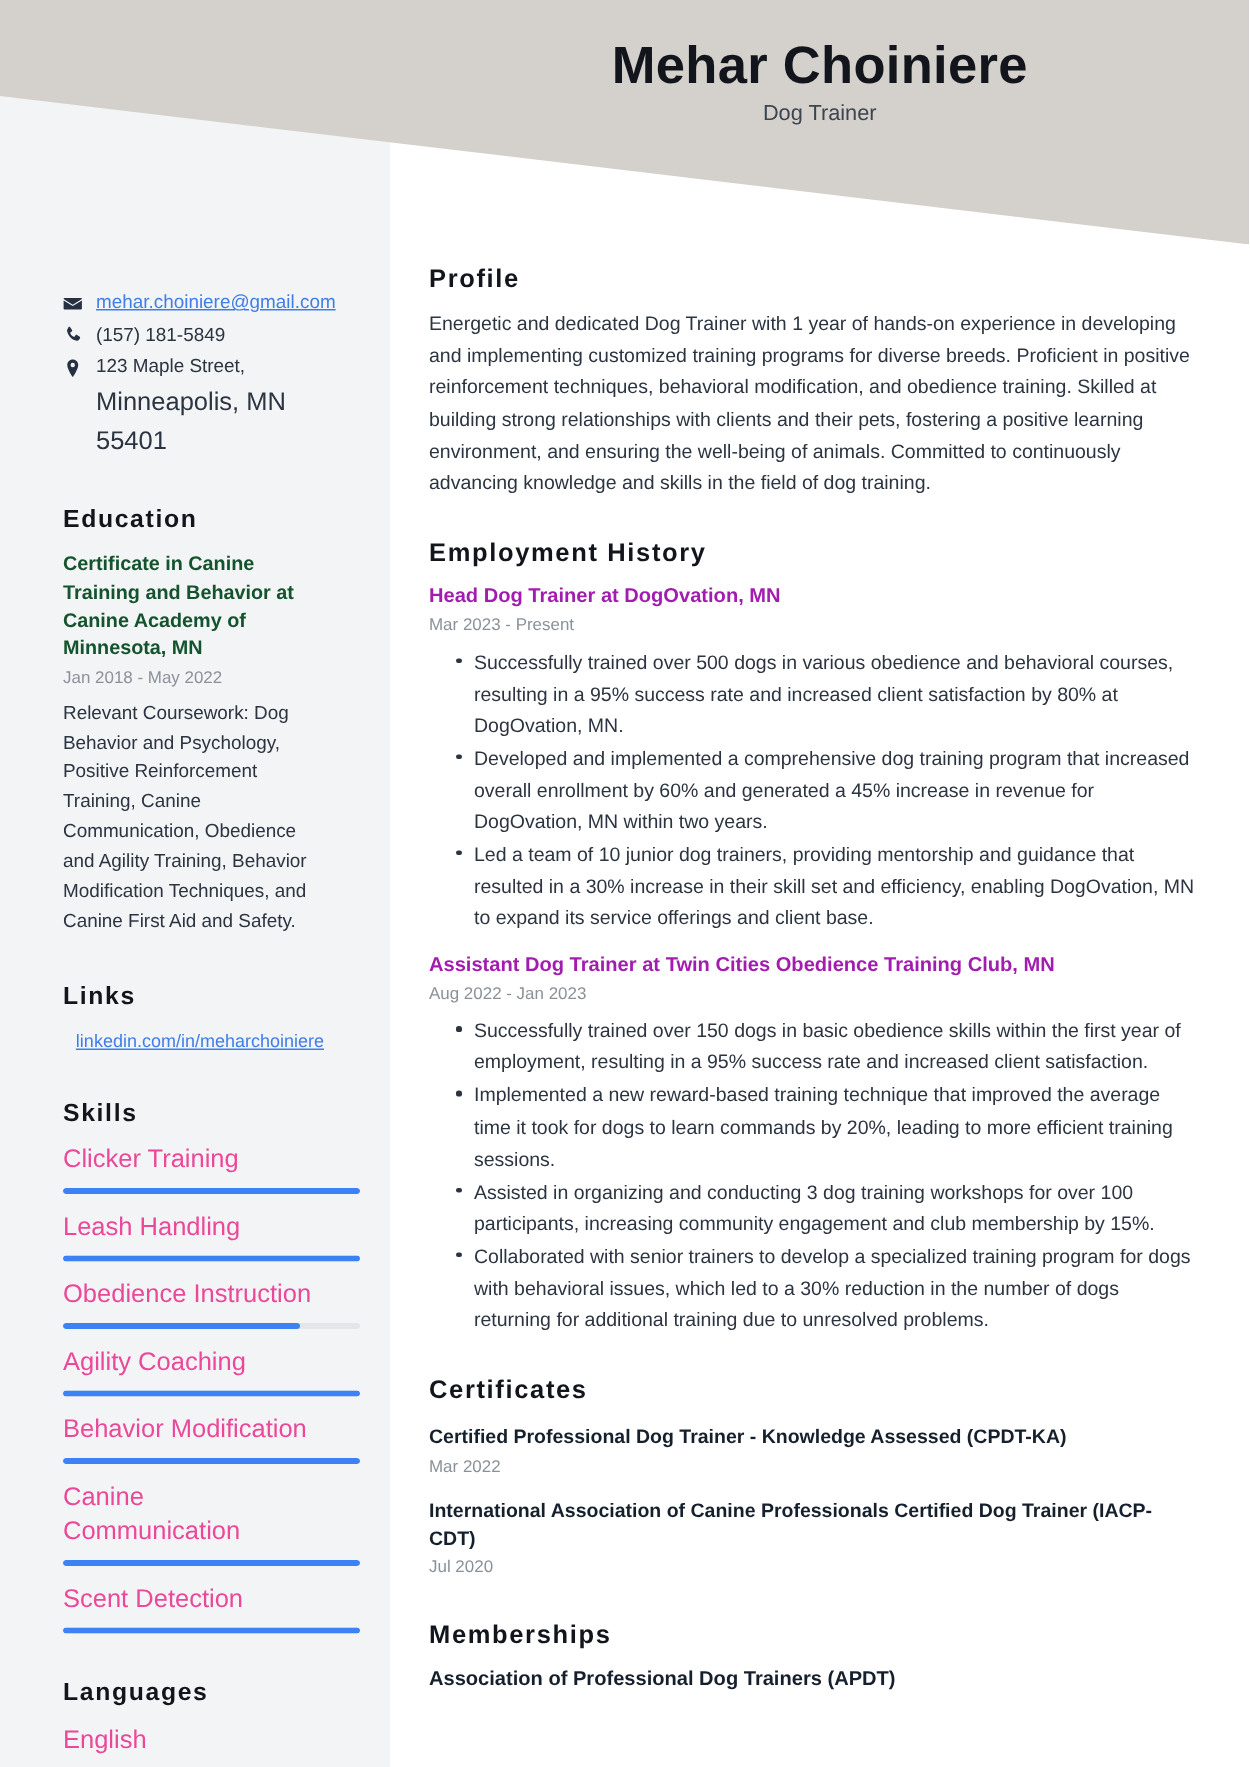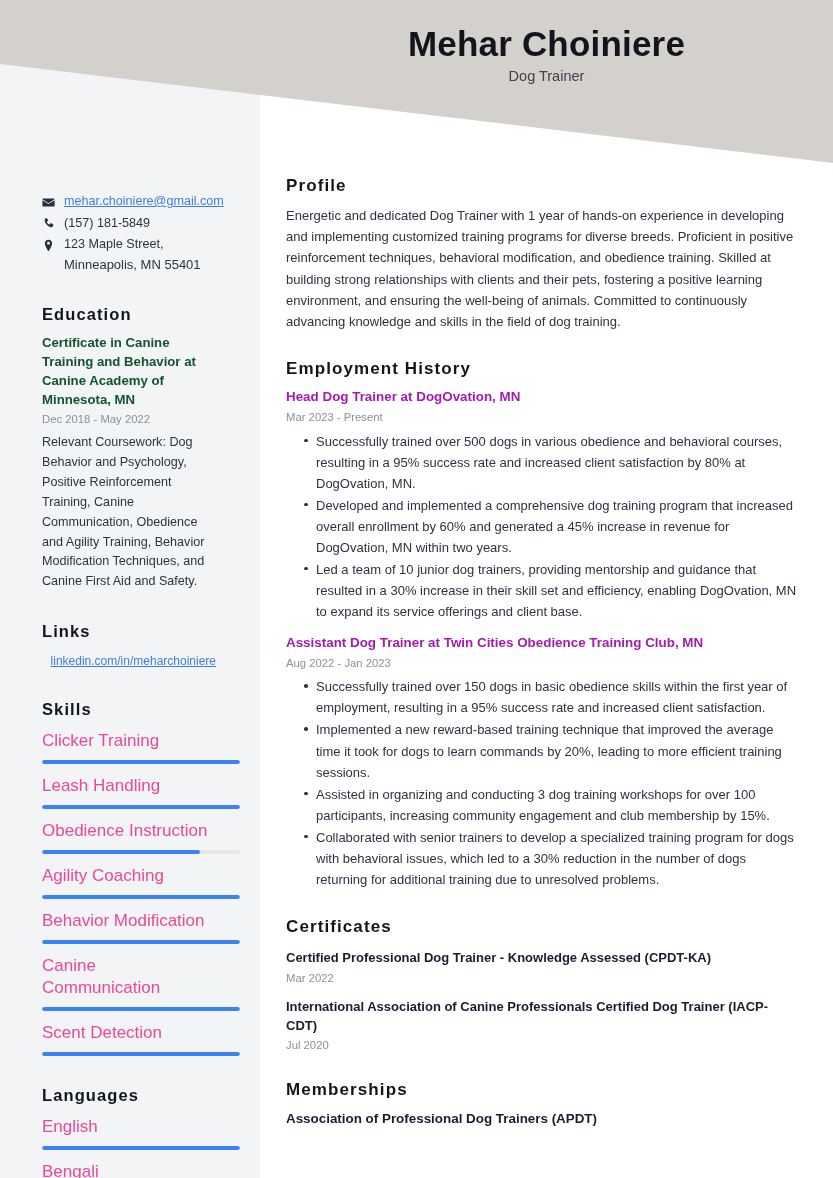"Minneapolis, MN 55401" .addr-2 { font-size: 13px -> 17px }
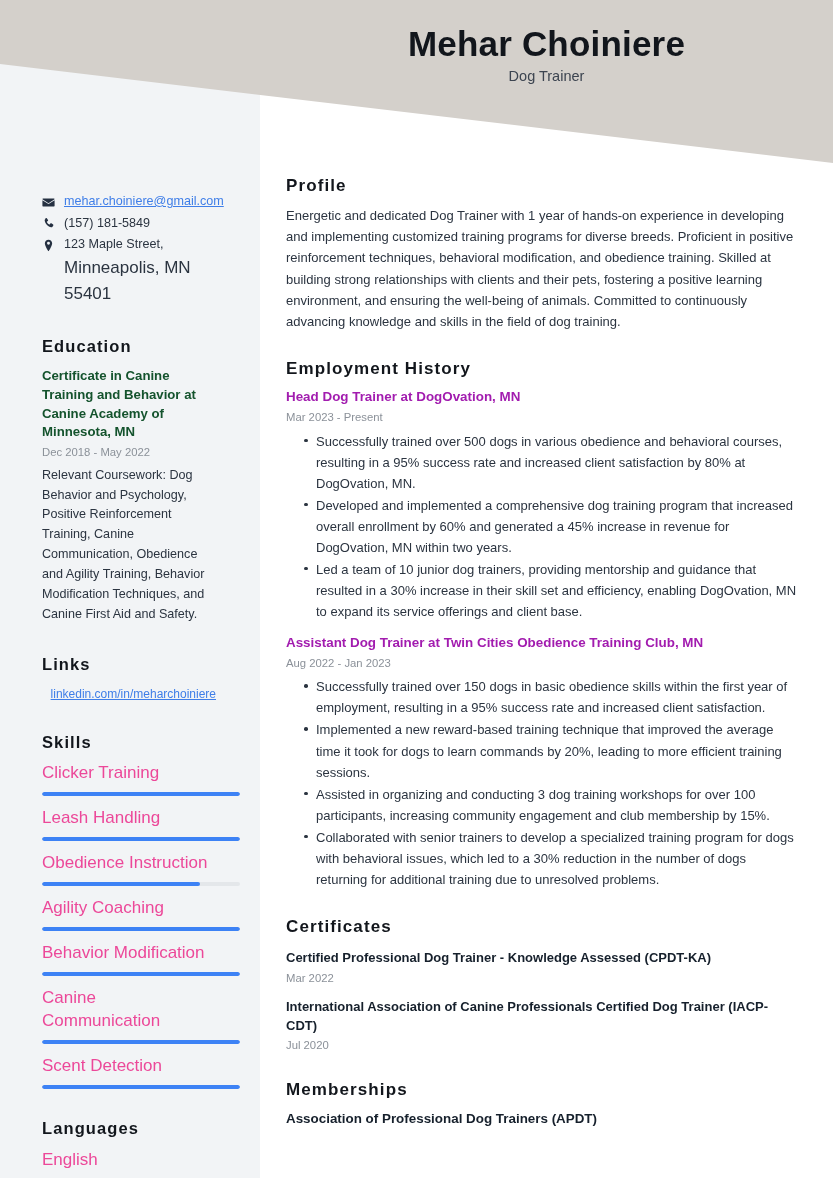"Dec 2018 - May 2022" p.meta-date { text: Dec -> Jan }
